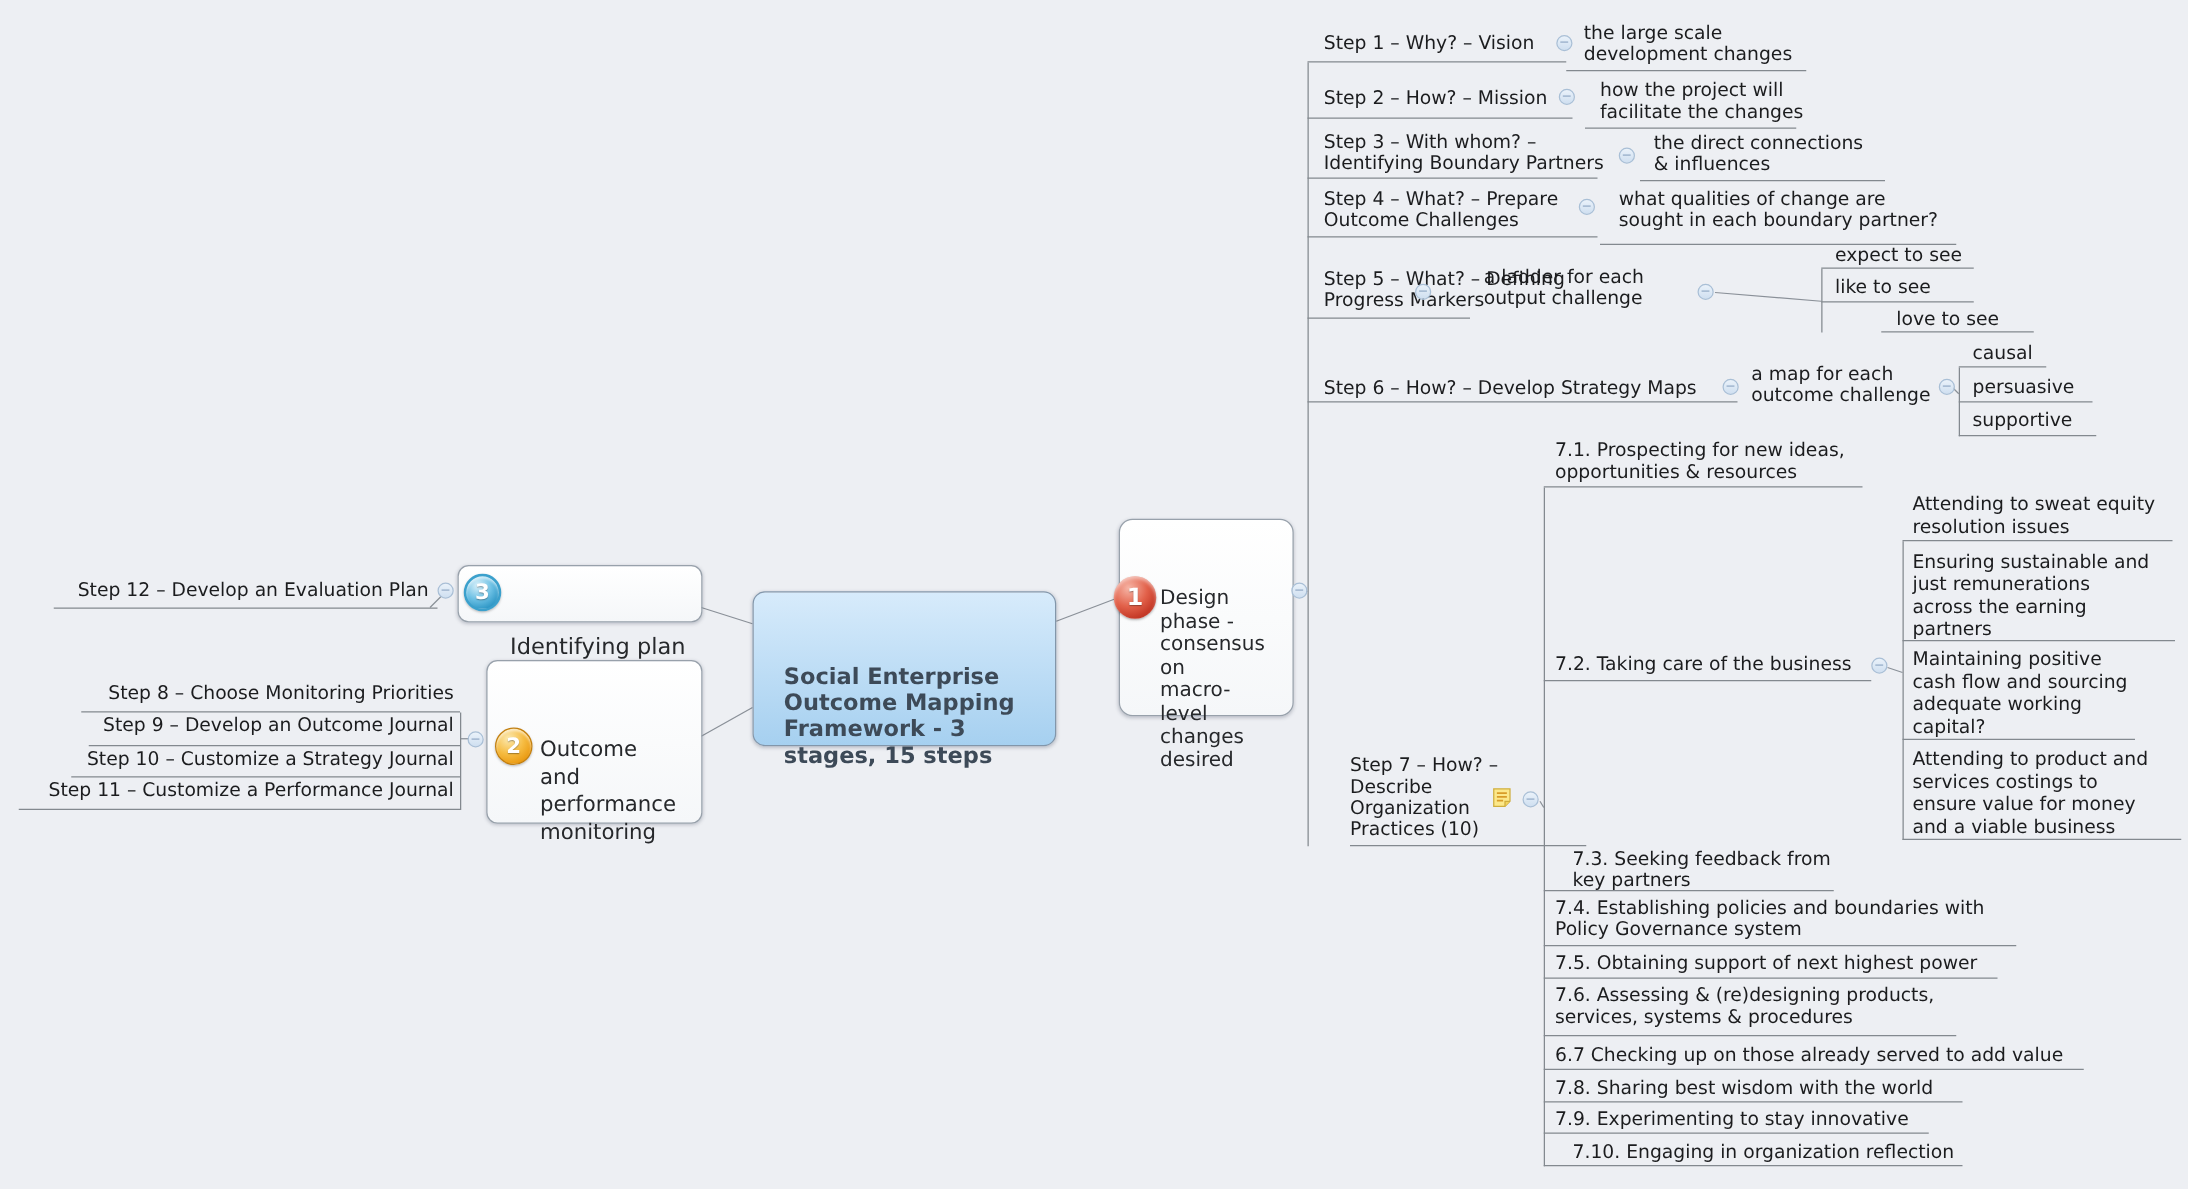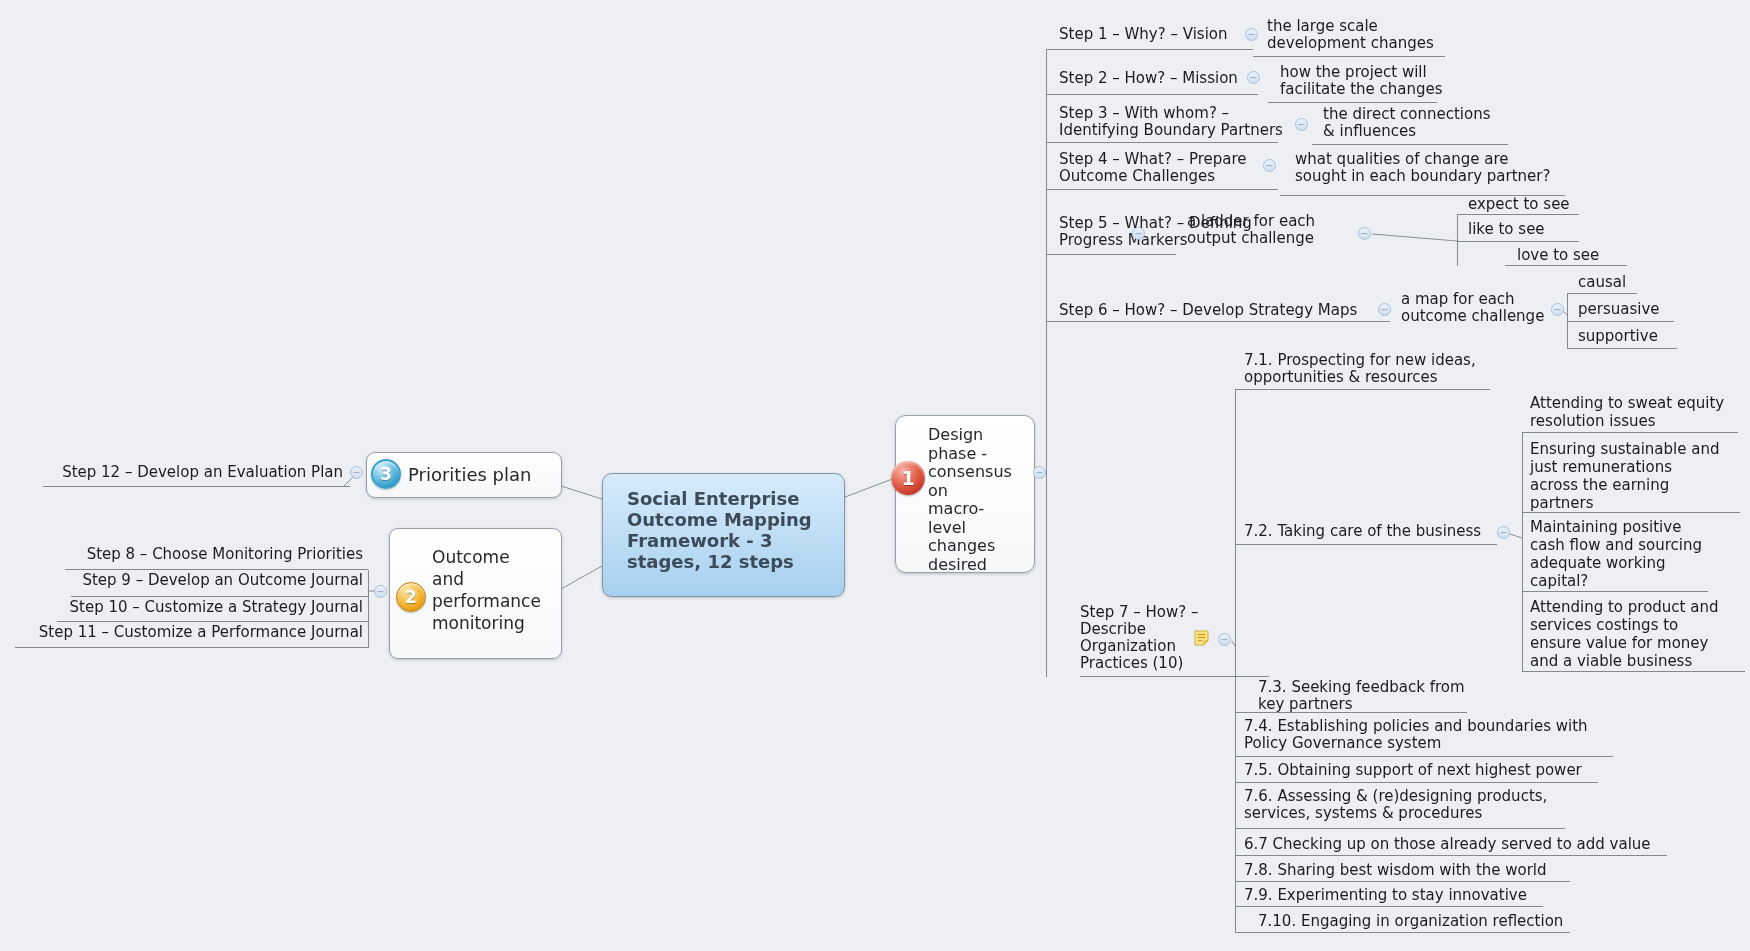"Design" .boxlabel { margin-top: none -> 43px }
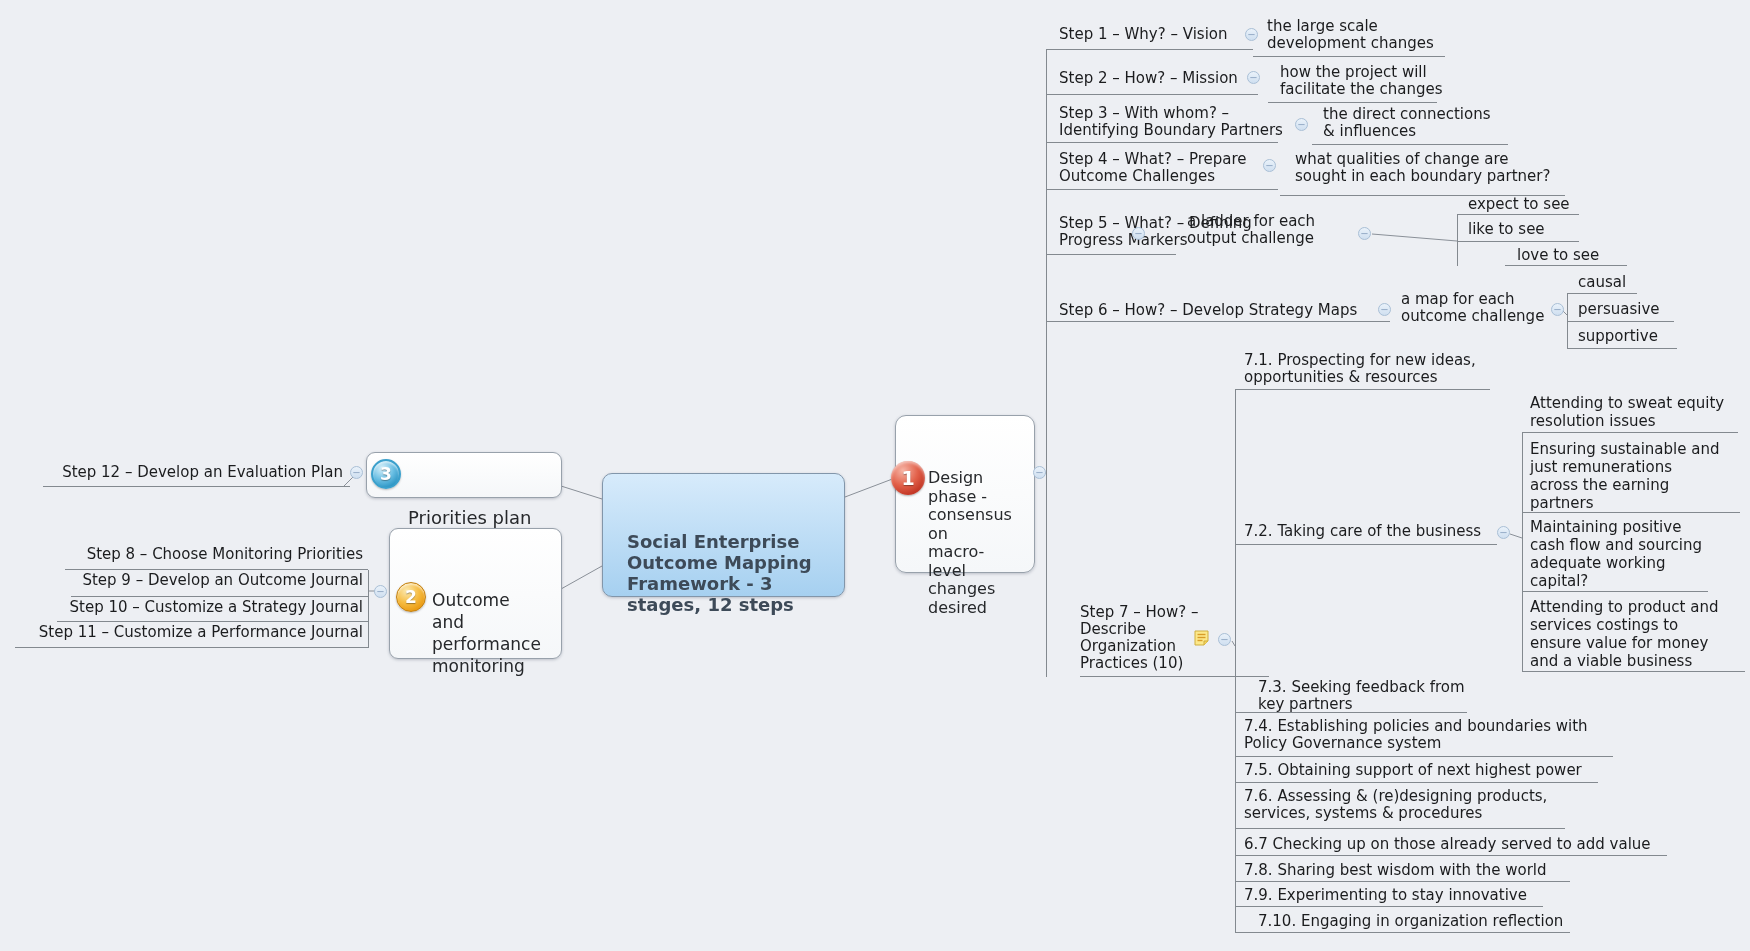"Priorities plan" div.boxlabel { text: Priorities -> Identifying }
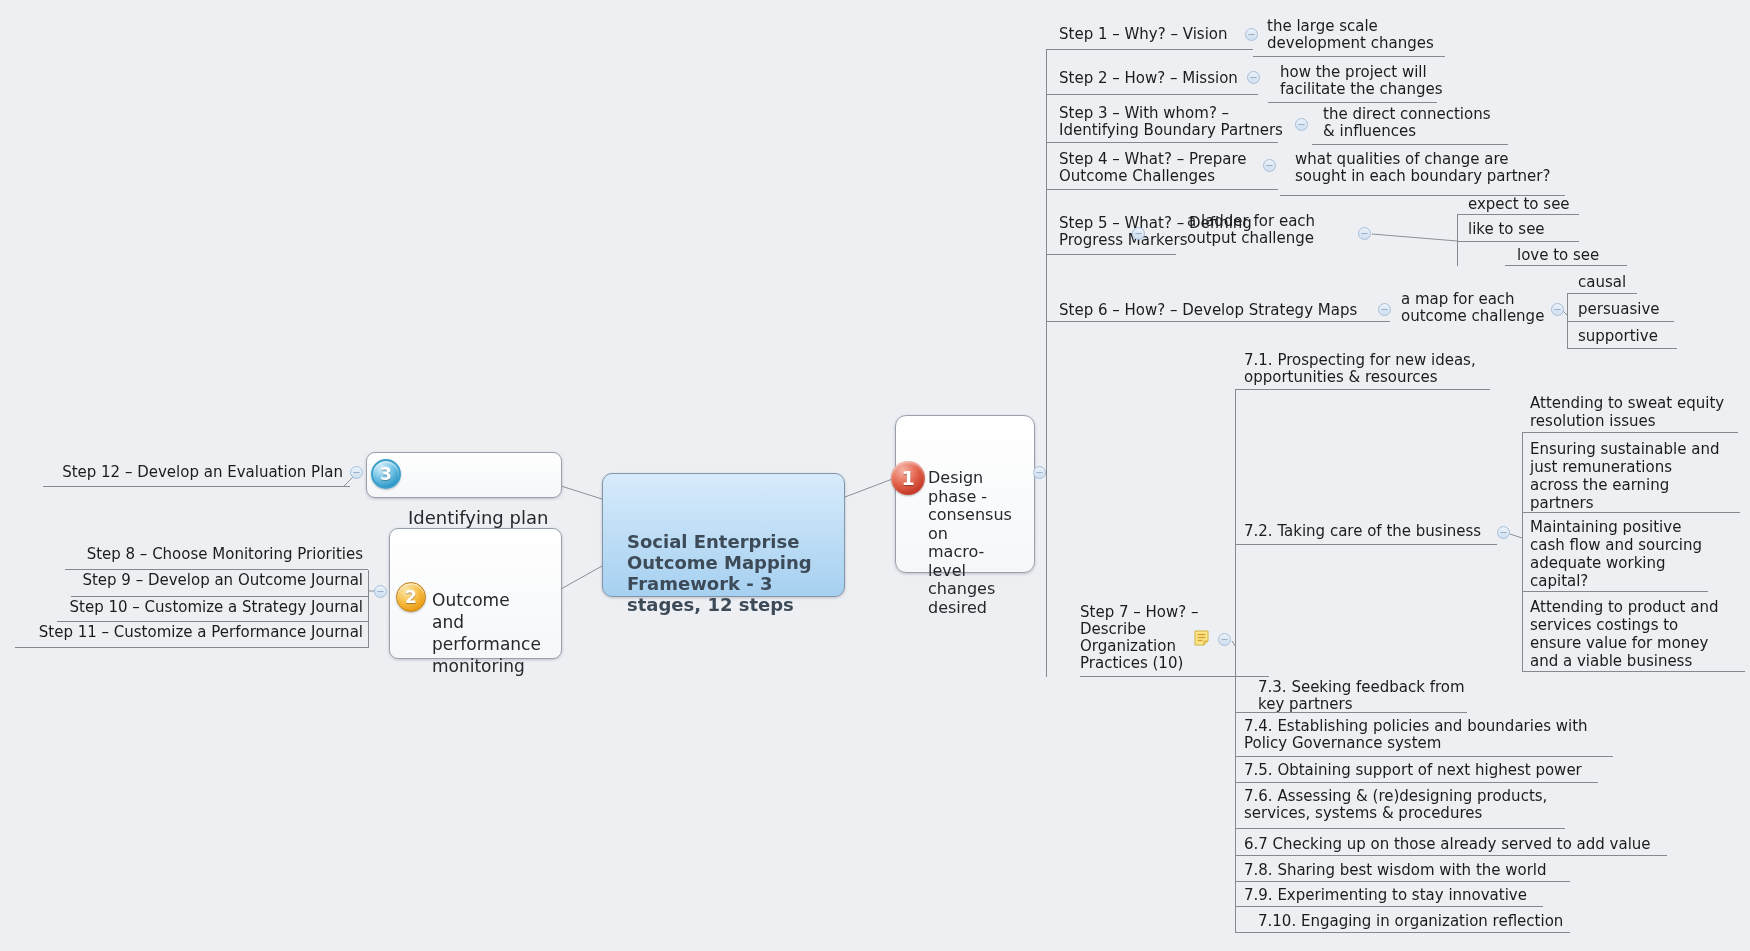"Social Enterprise" div.boxlabel { text: 12 -> 15 }
